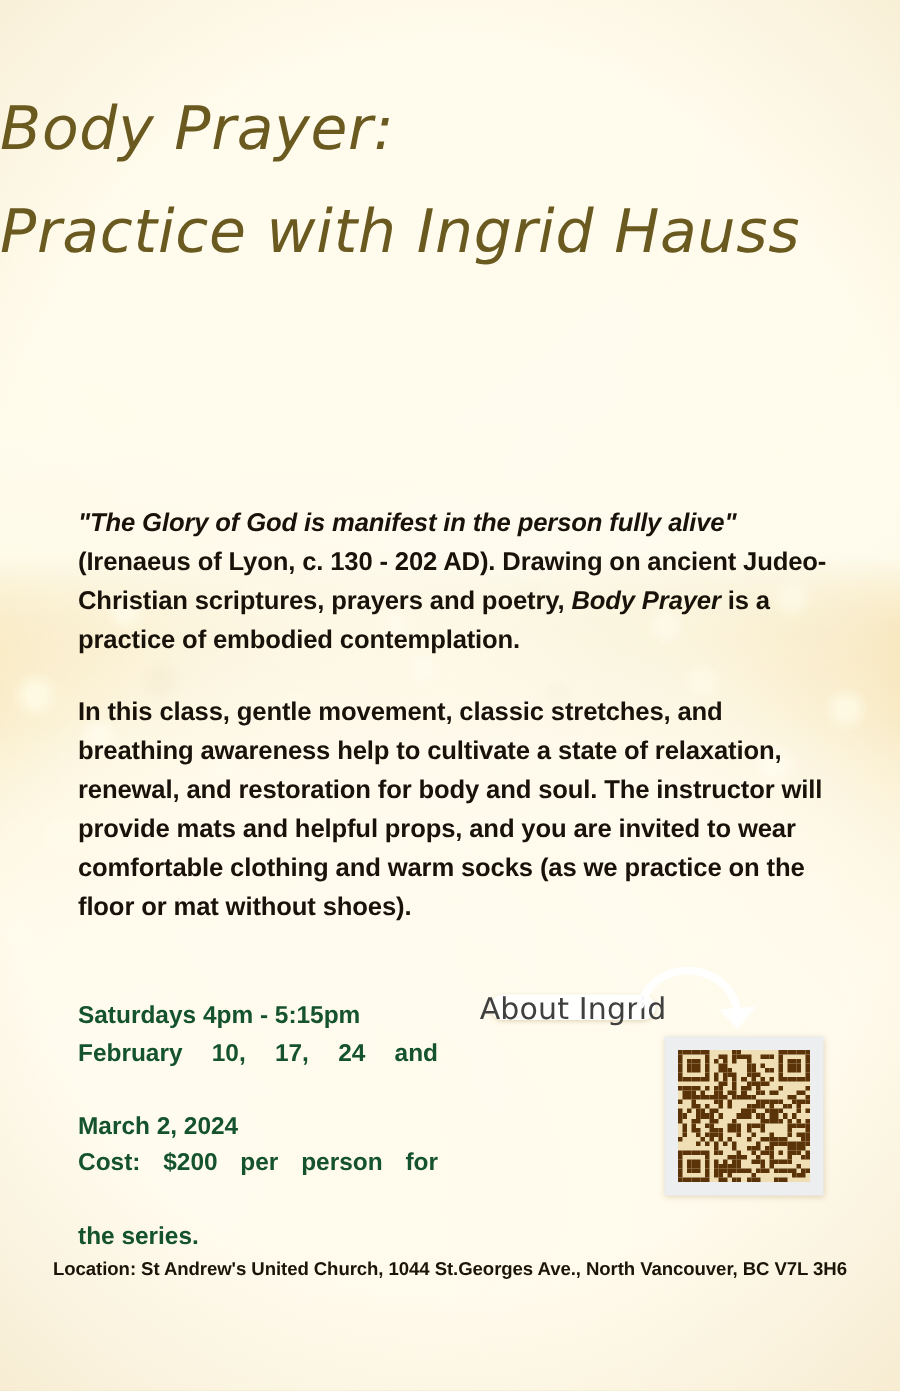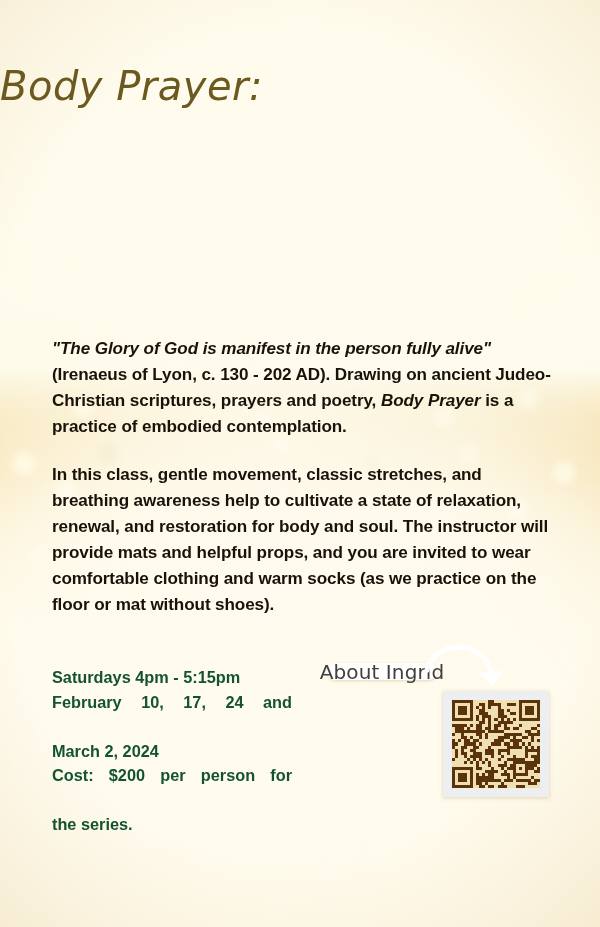"Practice with Ingrid Hauss" span.tline { html: none -> <span>Practice with Ingrid Hauss</span> }
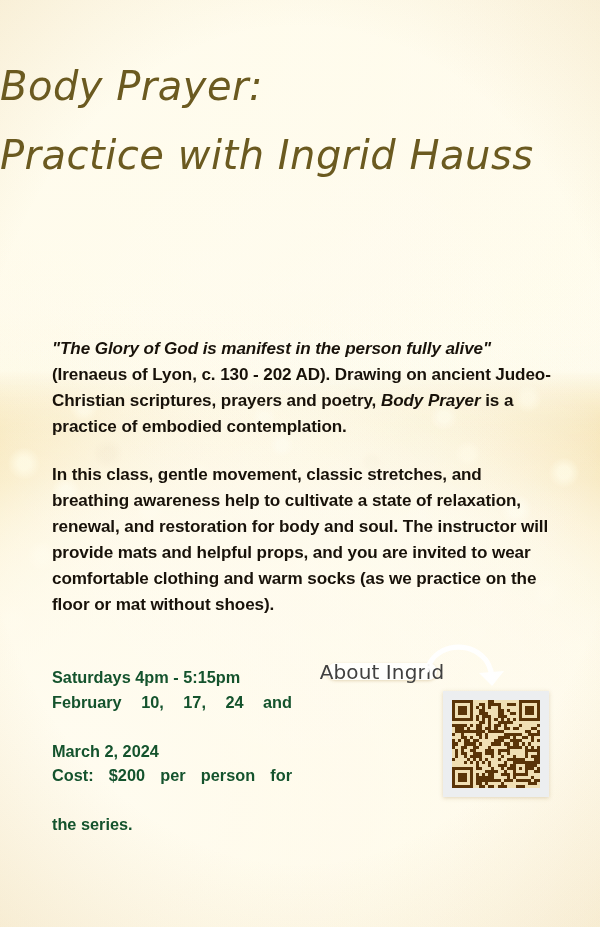"Location: St Andrew's United Church," span.f-line { html: none -> <span>Location: St Andrew's United Church, 1044 St.Georges Ave., North Vancouver, BC V7L 3H6</span> }
